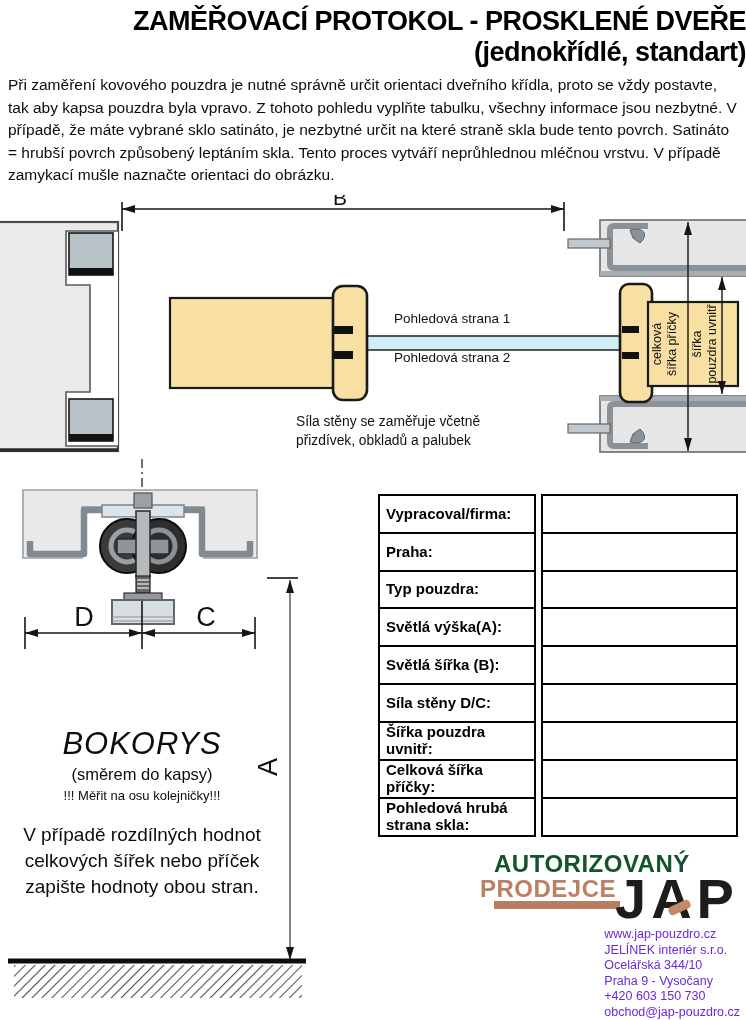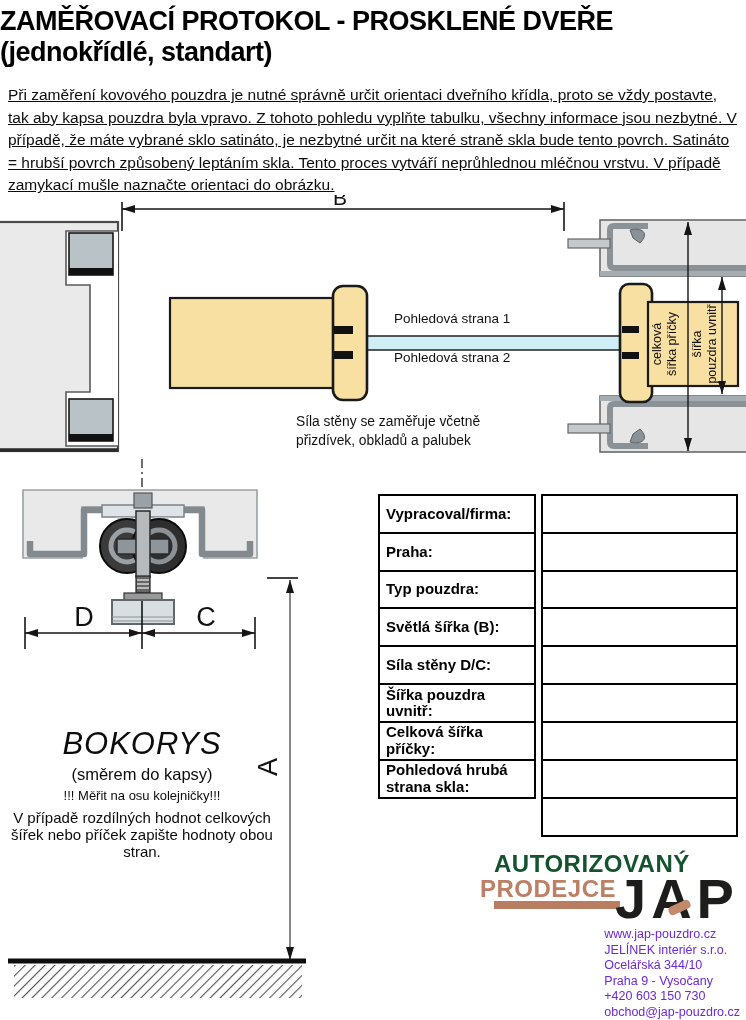"ZAMĚŘOVACÍ PROTOKOL - PROSKLENÉ DVEŘE" .title { text-align: left -> right }
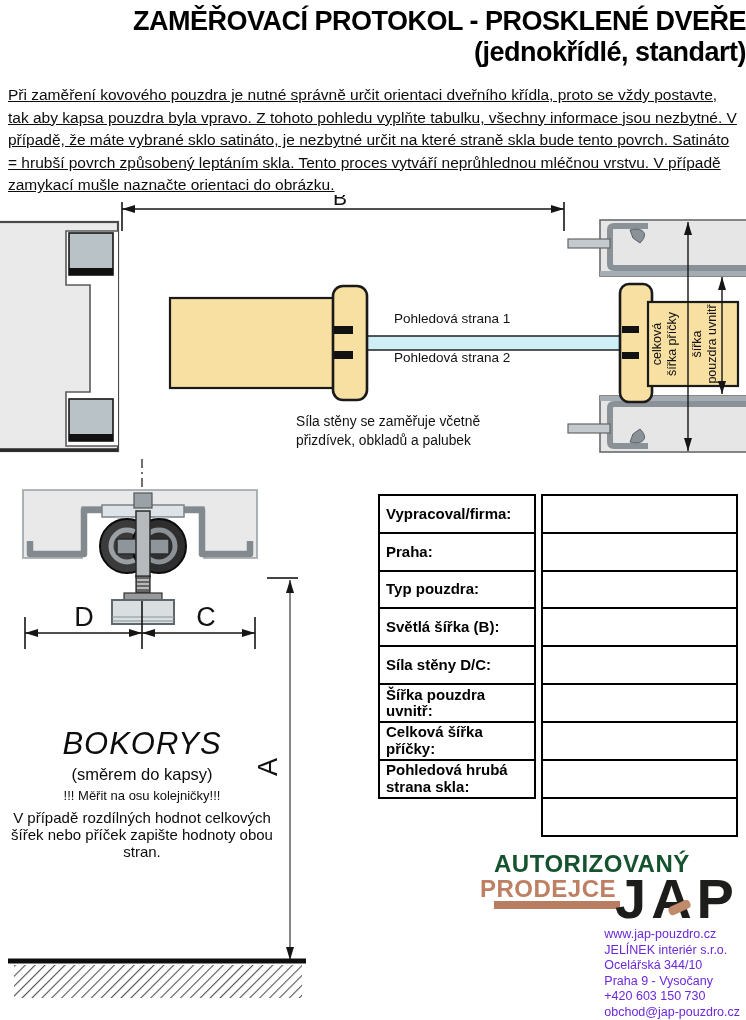"Při zaměření kovového pouzdra je" .intro { text-decoration: underline -> none; top: 84px -> 74px }
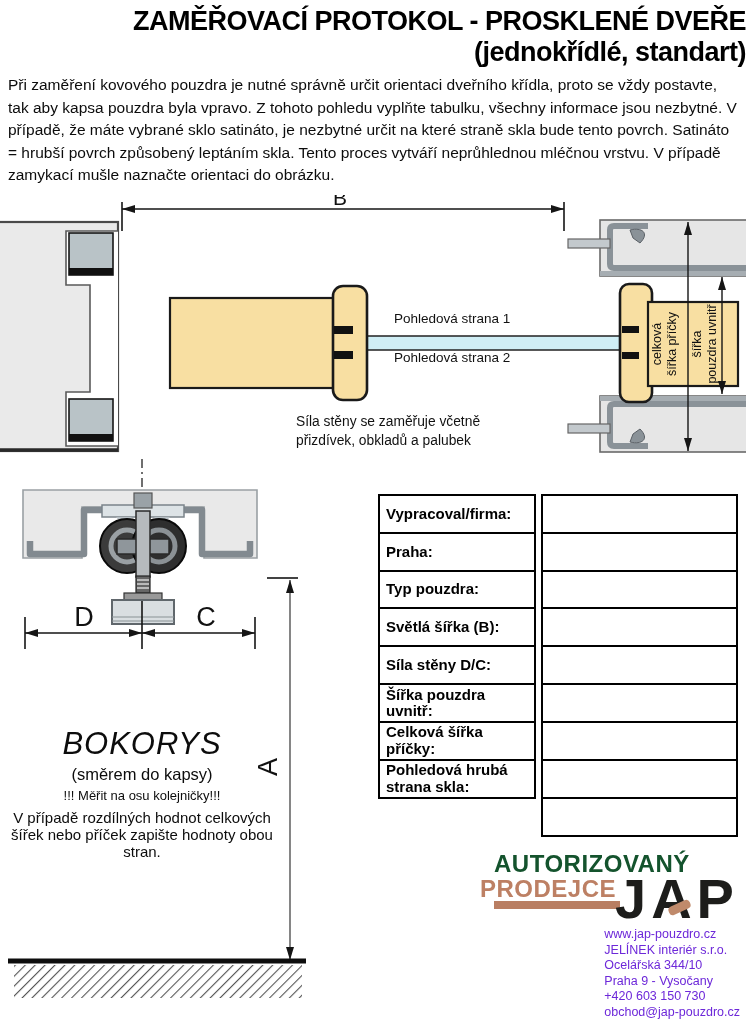"Světlá výška(A):" div.cell { html: none -> <div>Světlá výška(A):</div> }
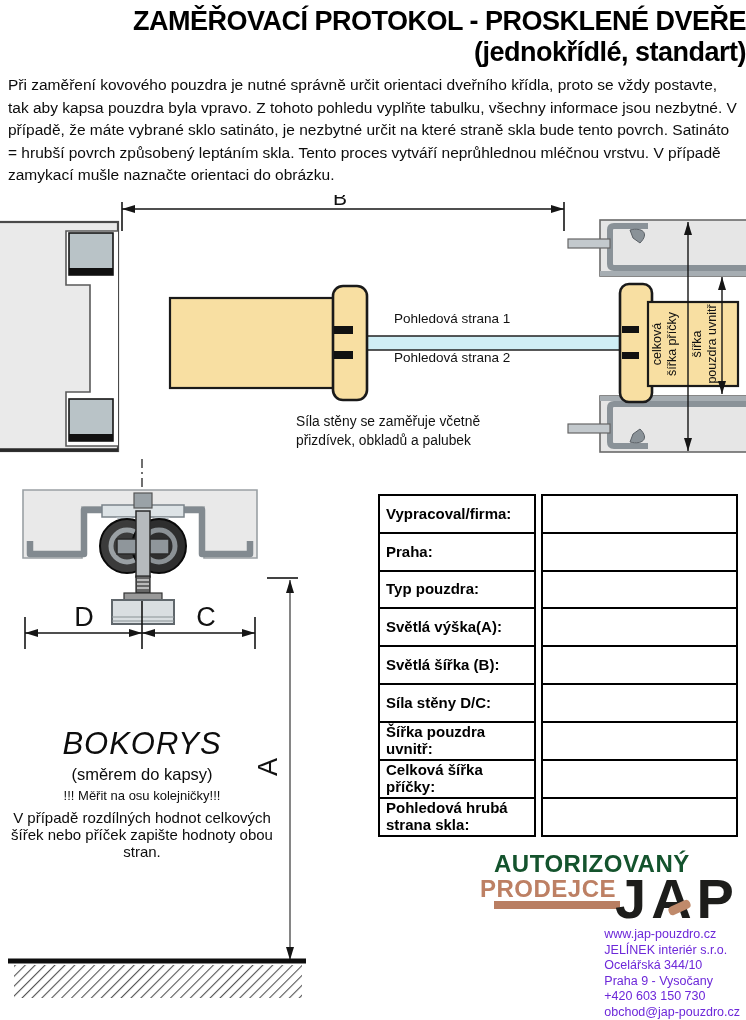"V případě rozdílných hodnot celkových" .bok-note { font-size: 15px -> 19px; line-height: 17px -> 26px; margin-top: 3px -> 16px }
